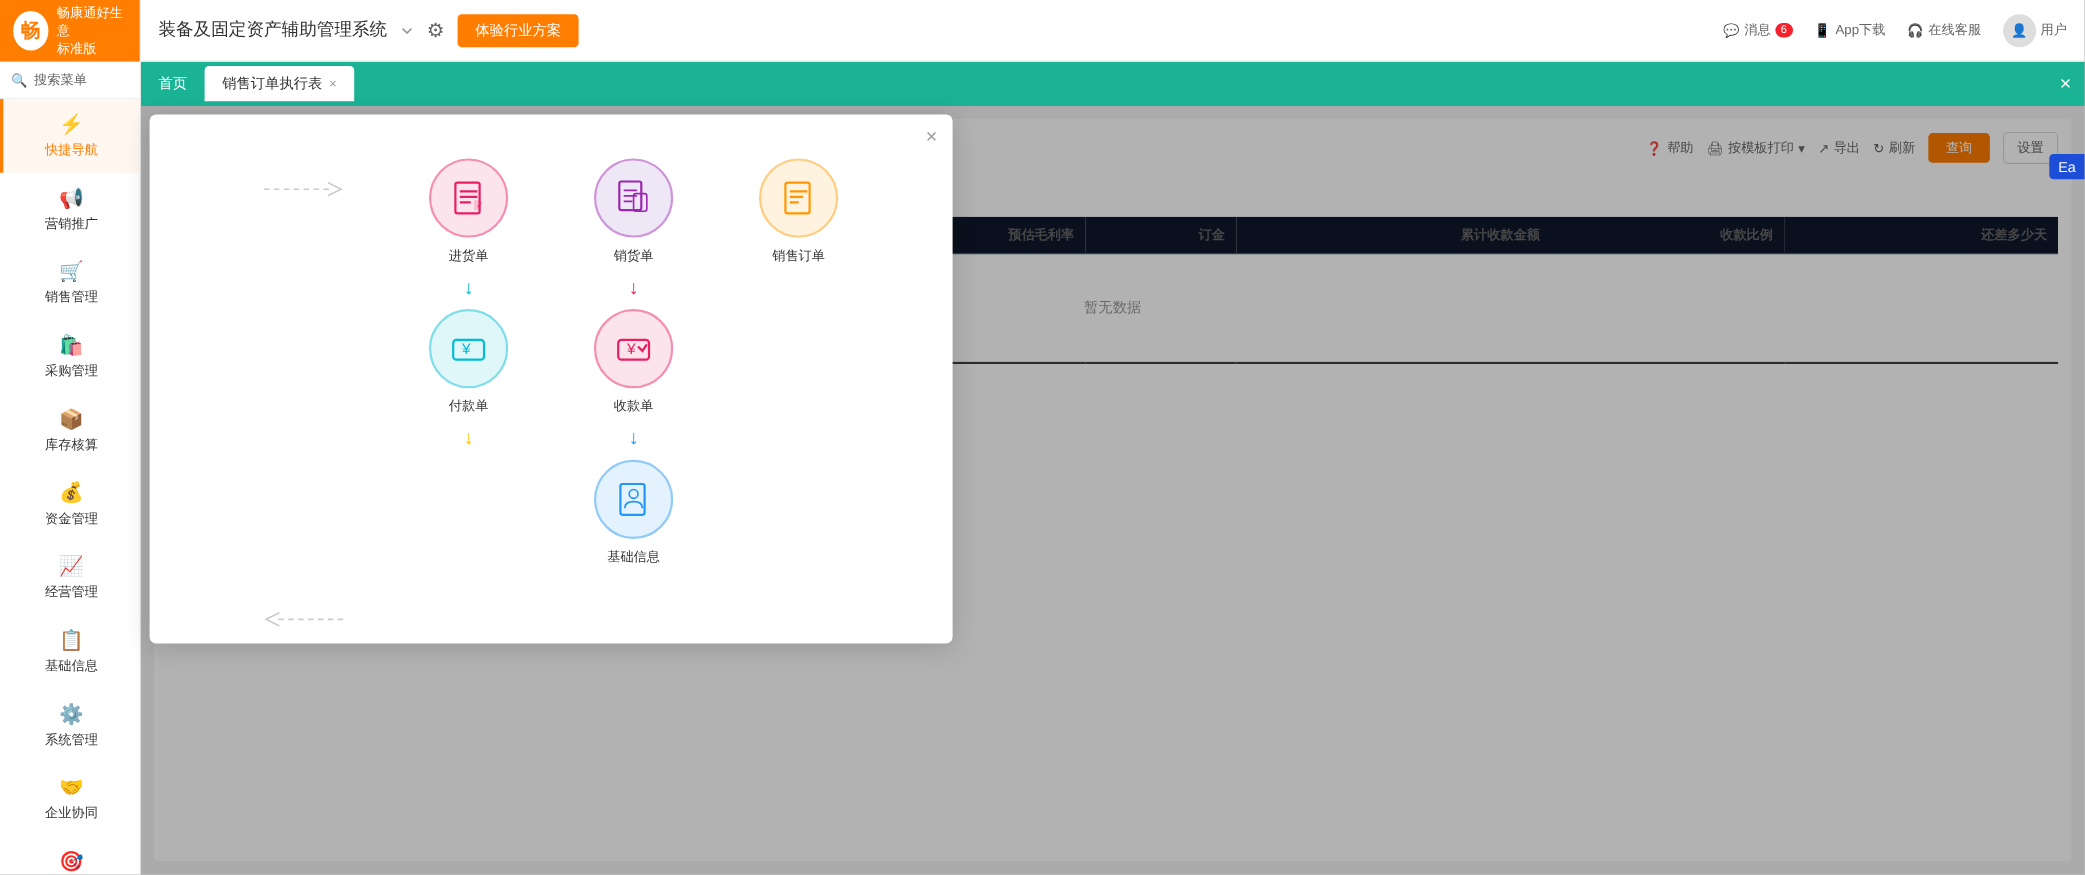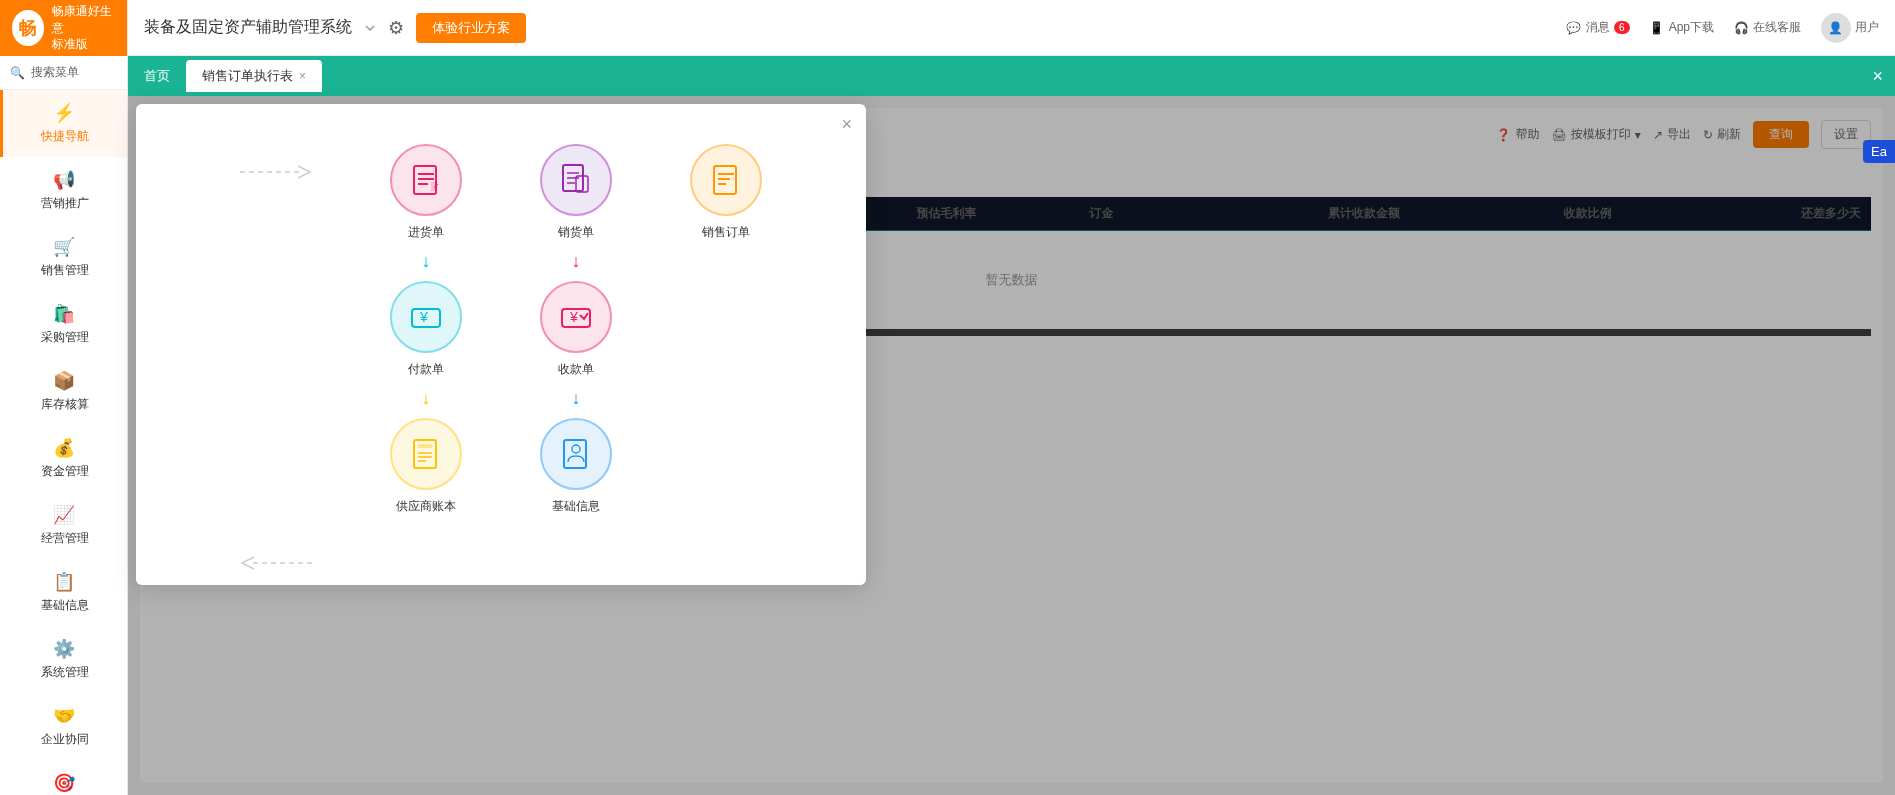"暂无数据" td { border-bottom: 7px solid #404040 -> 2px solid #404040 }
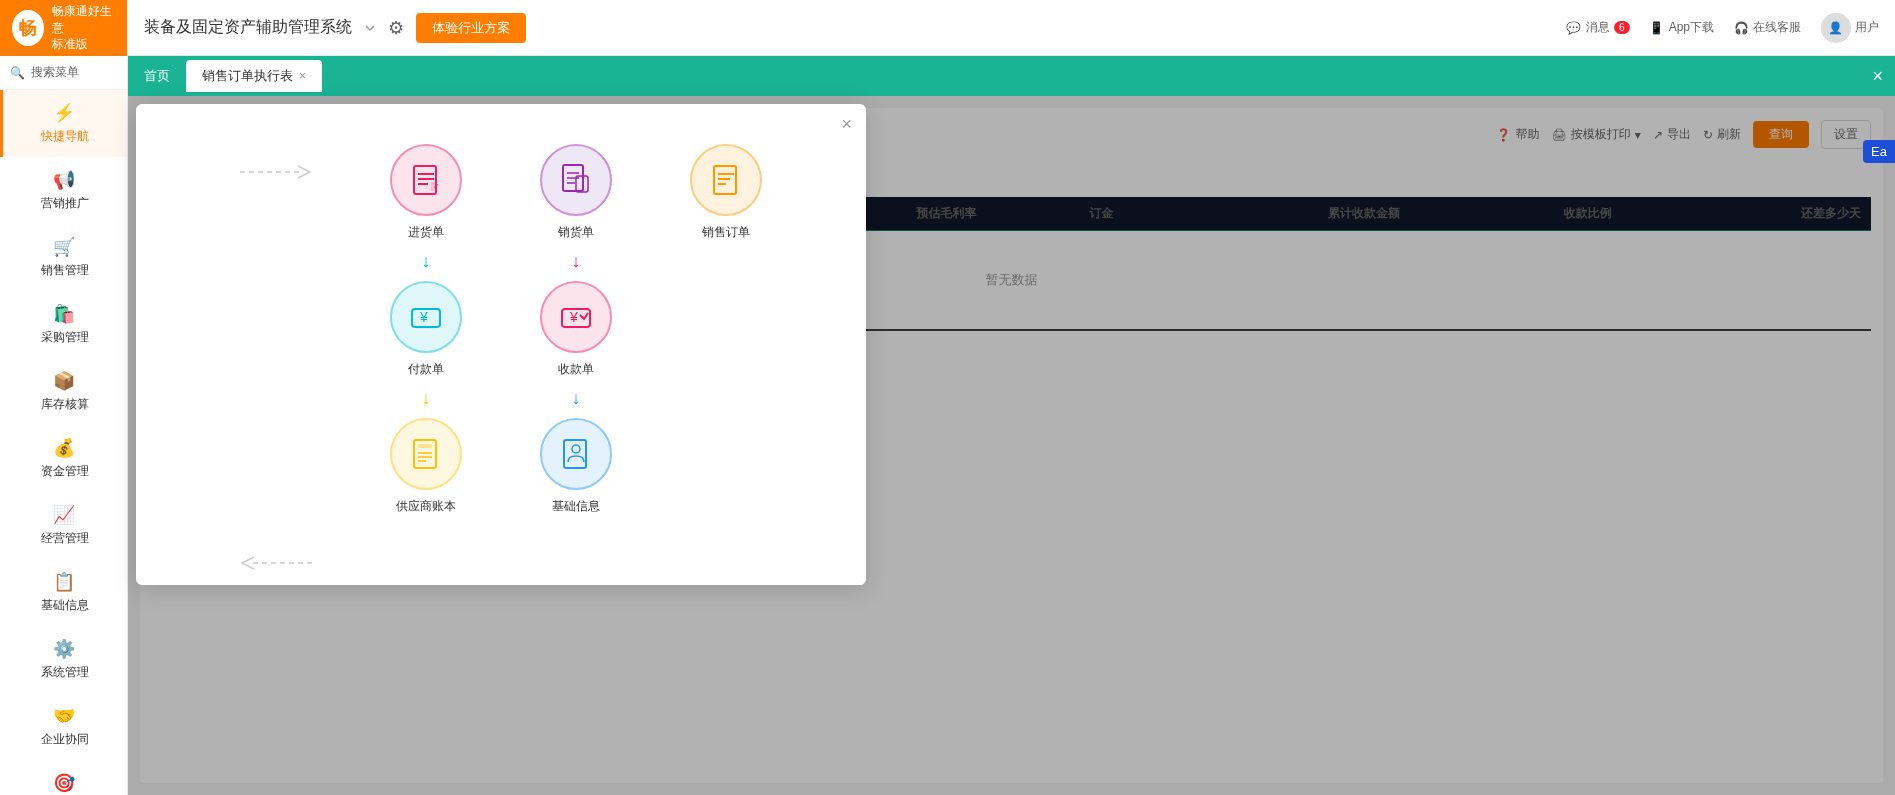"供应商账本" div.flow-node { html: <div> <div> <svg> <rect></rect> <rect></rect> <line></line> <line></line> <line></line> </svg> </div> <span>供应商账本</span> </div> -> none }
